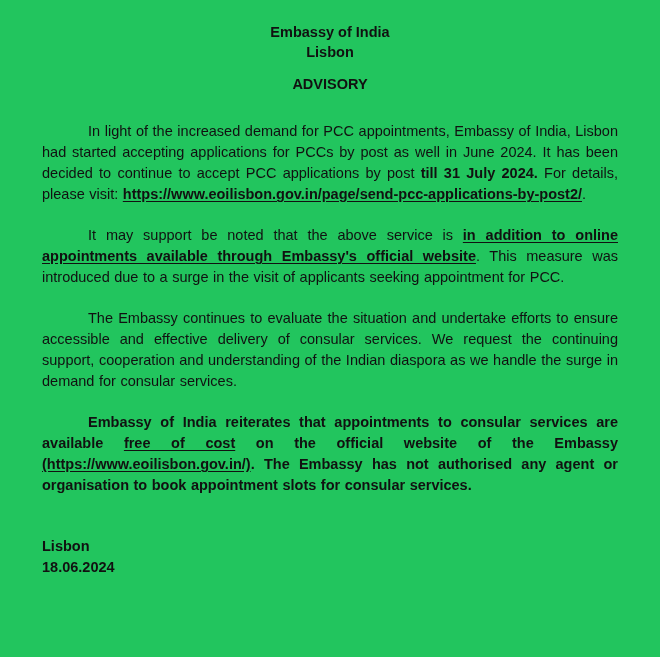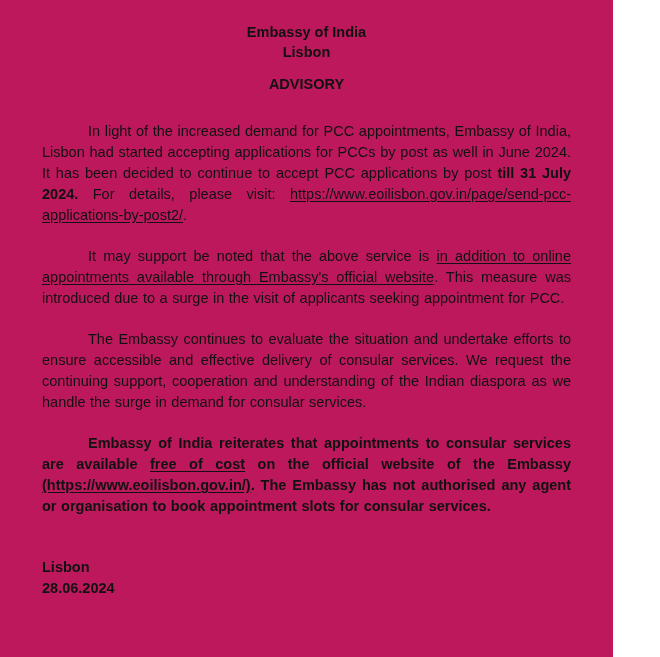"Embassy of India" .page { background: #be185d -> #22c55e; width: 613px -> 660px }
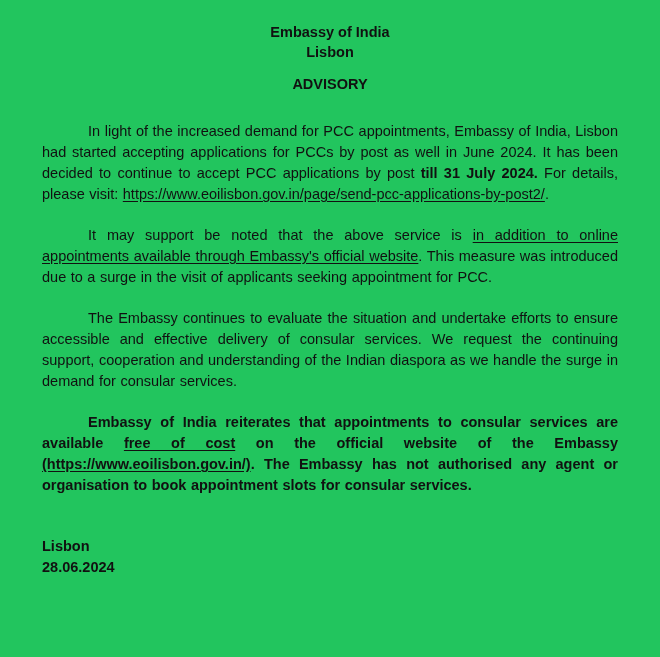"https://www.eoilisbon.gov.in/page/send-p" .u { font-weight: none -> bold }
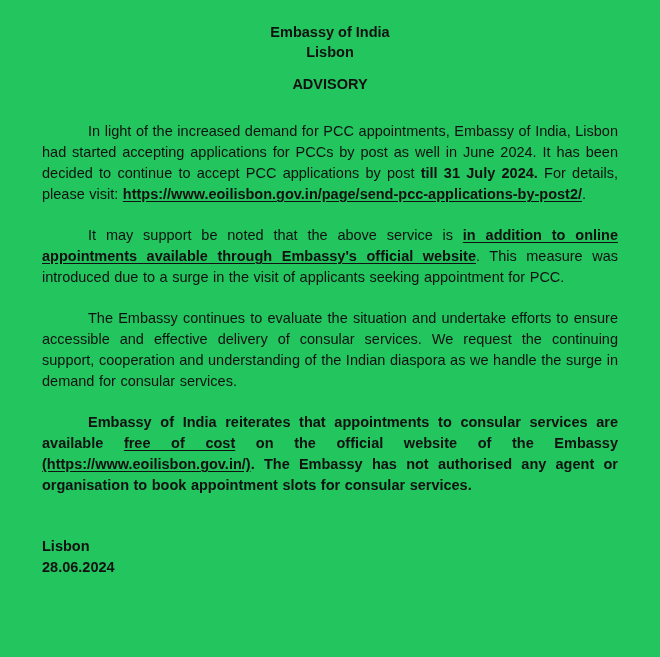"28.06.2024" div { text: 28.06.2024 -> 18.06.2024 }
